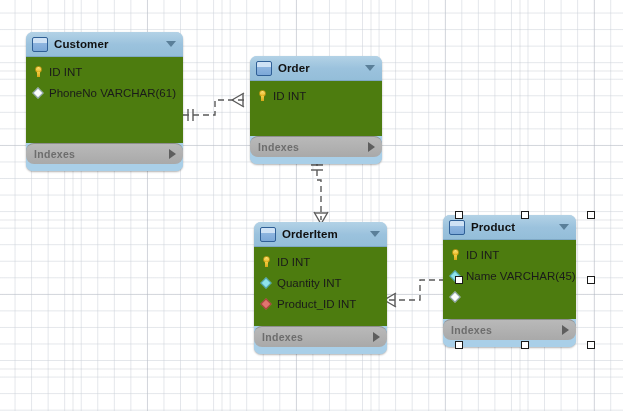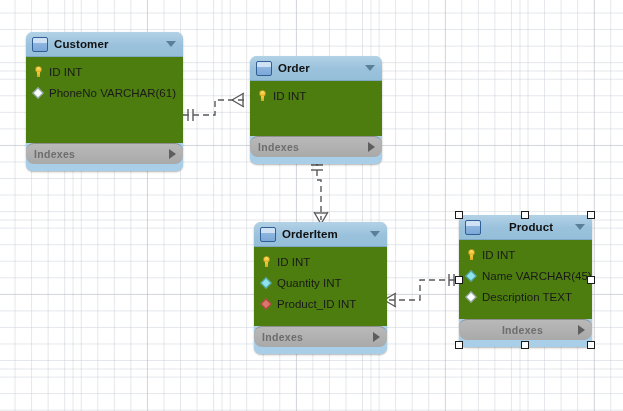"Product" div.table-fig { left: 459px -> 443px; text-align: center -> none }
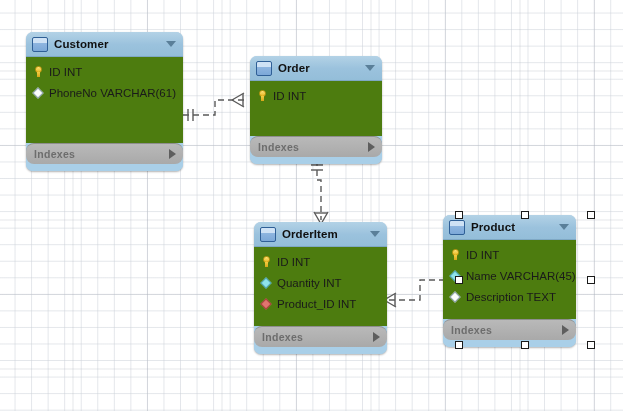"Description TEXT" span.col-label { html: <span>Description TEXT</span> -> none }
